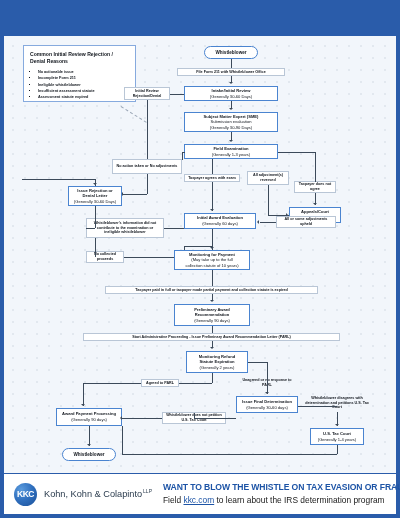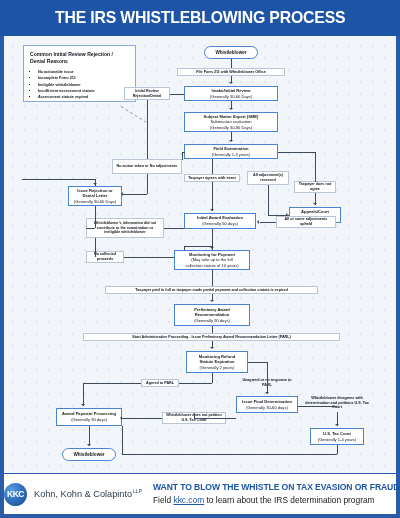"THE IRS WHISTLEBLOWING PROCESS" div { html: <div> <div>THE IRS WHISTLEBLOWING PROCESS</div> </div> -> none }
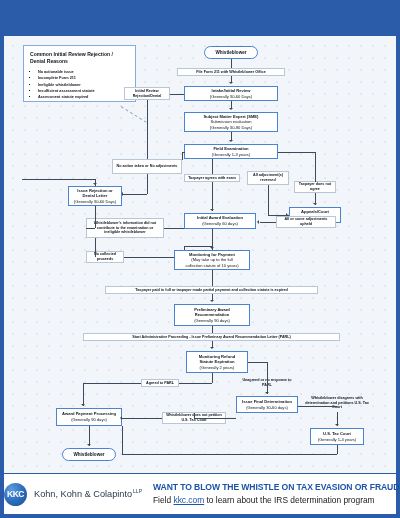"KKC" #logo-wrap { padding-left: none -> 10px }
